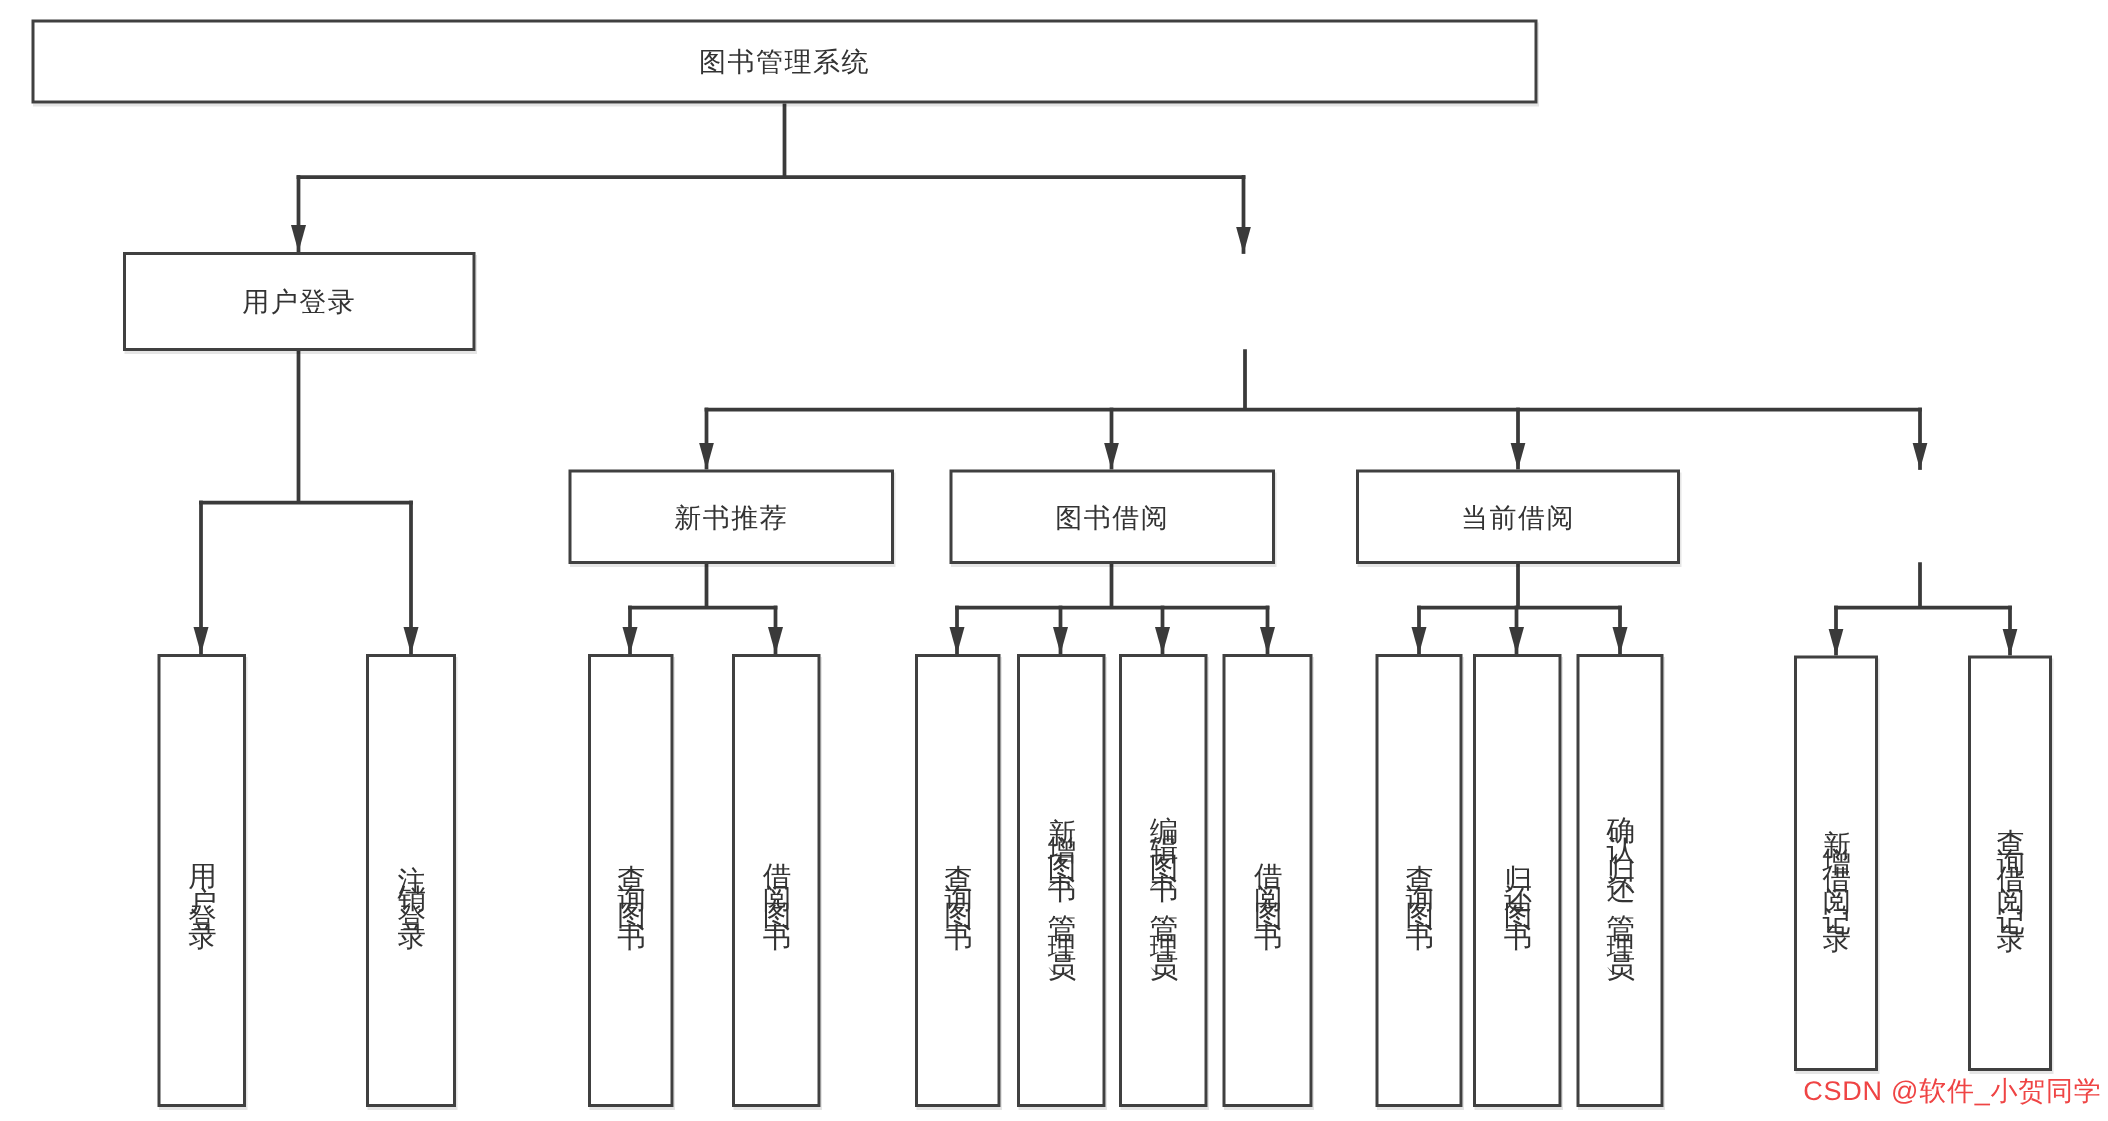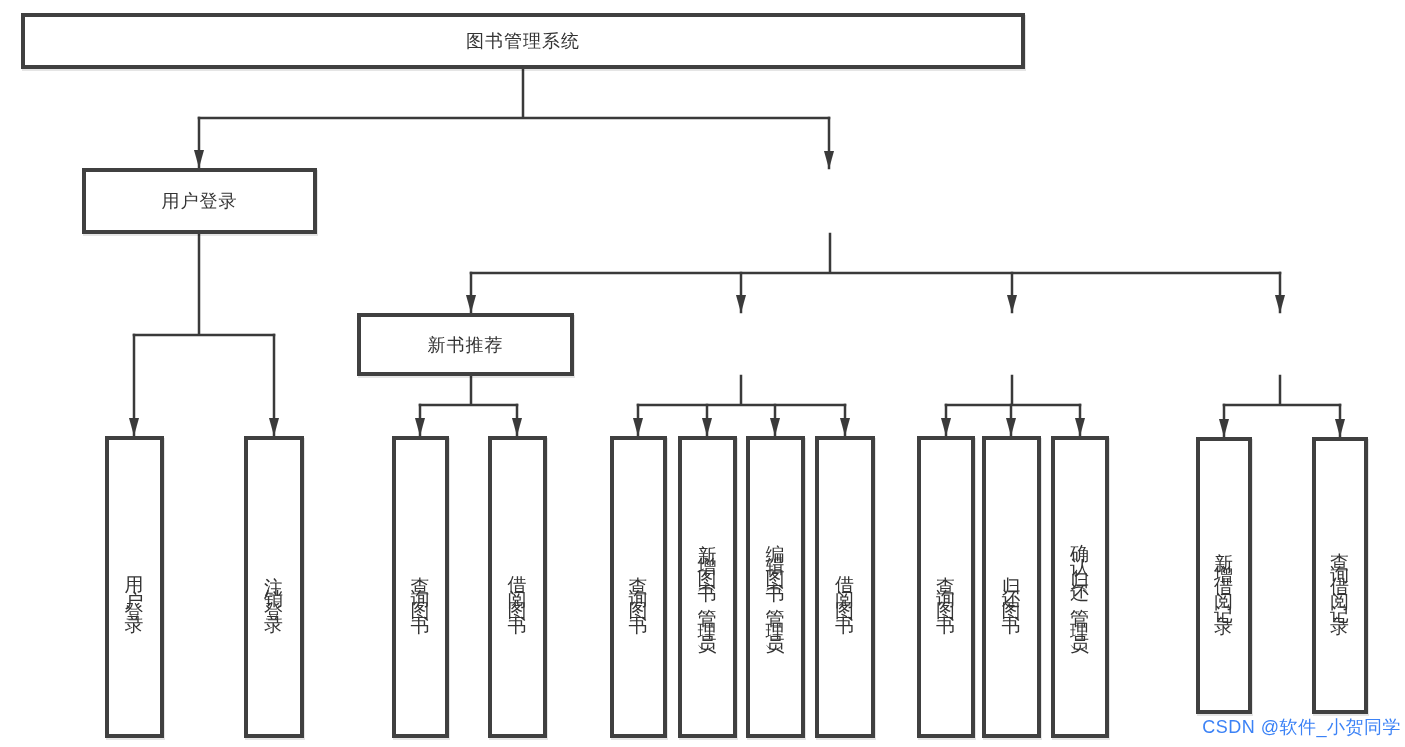"图书管理系统" .node { border: 4px solid #404040 -> 2px solid #404040 }
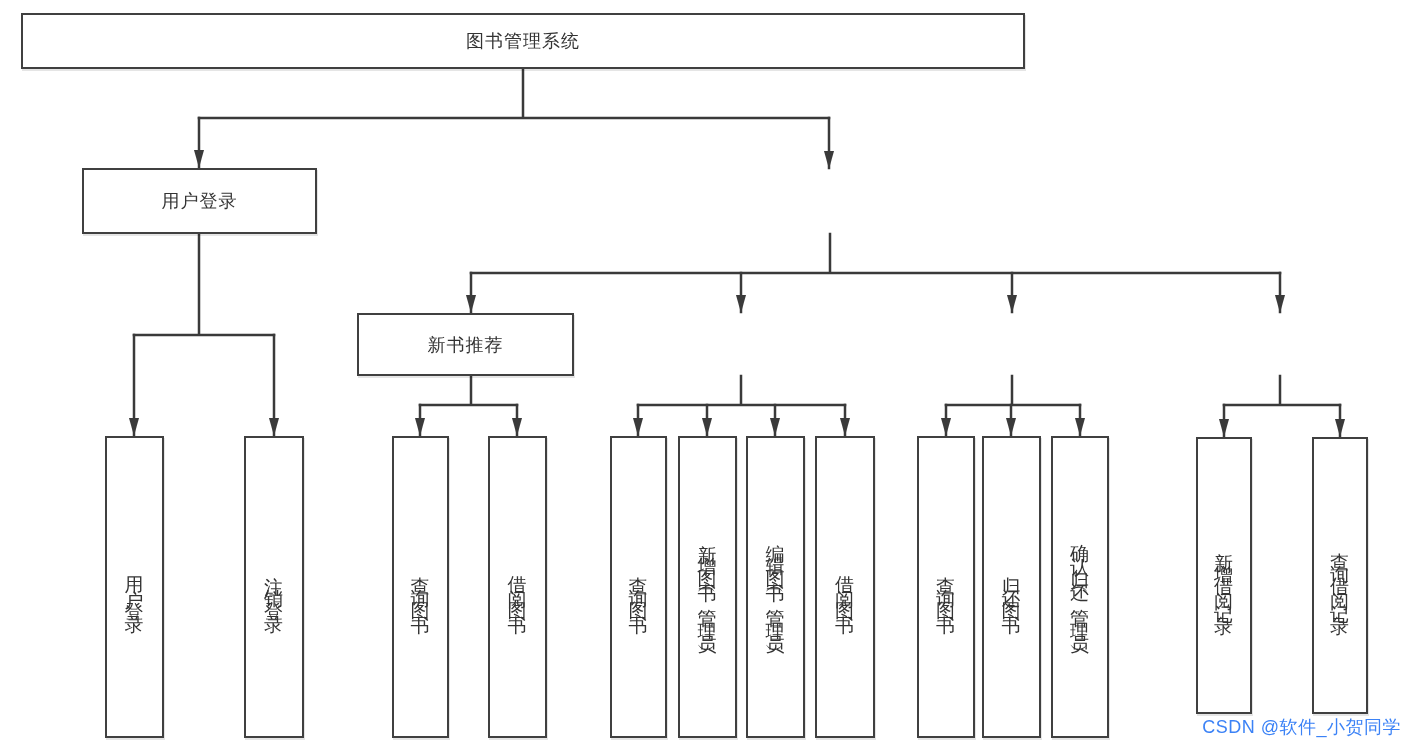"新书推荐" div.node { left: 357px -> 379px }
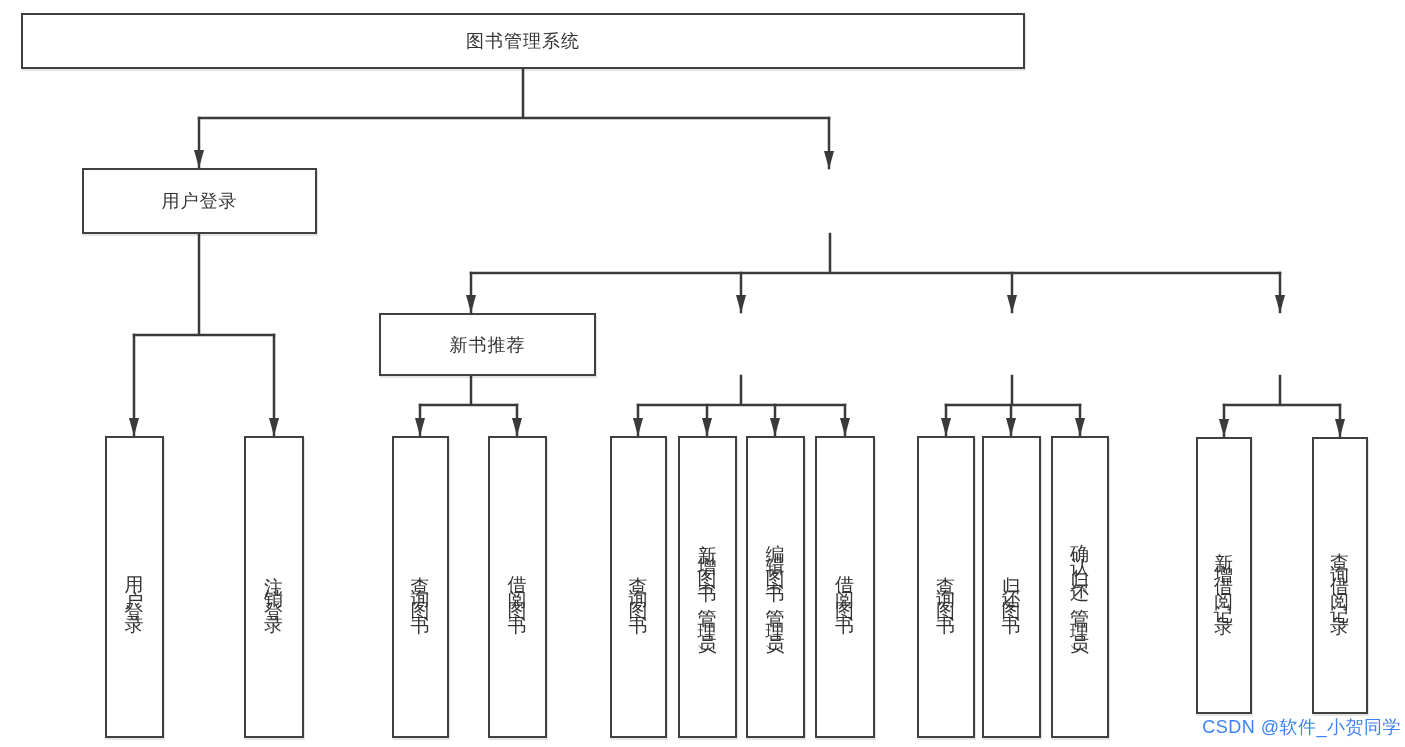"图书借阅" div.node { html: none -> <div>图书借阅</div> }
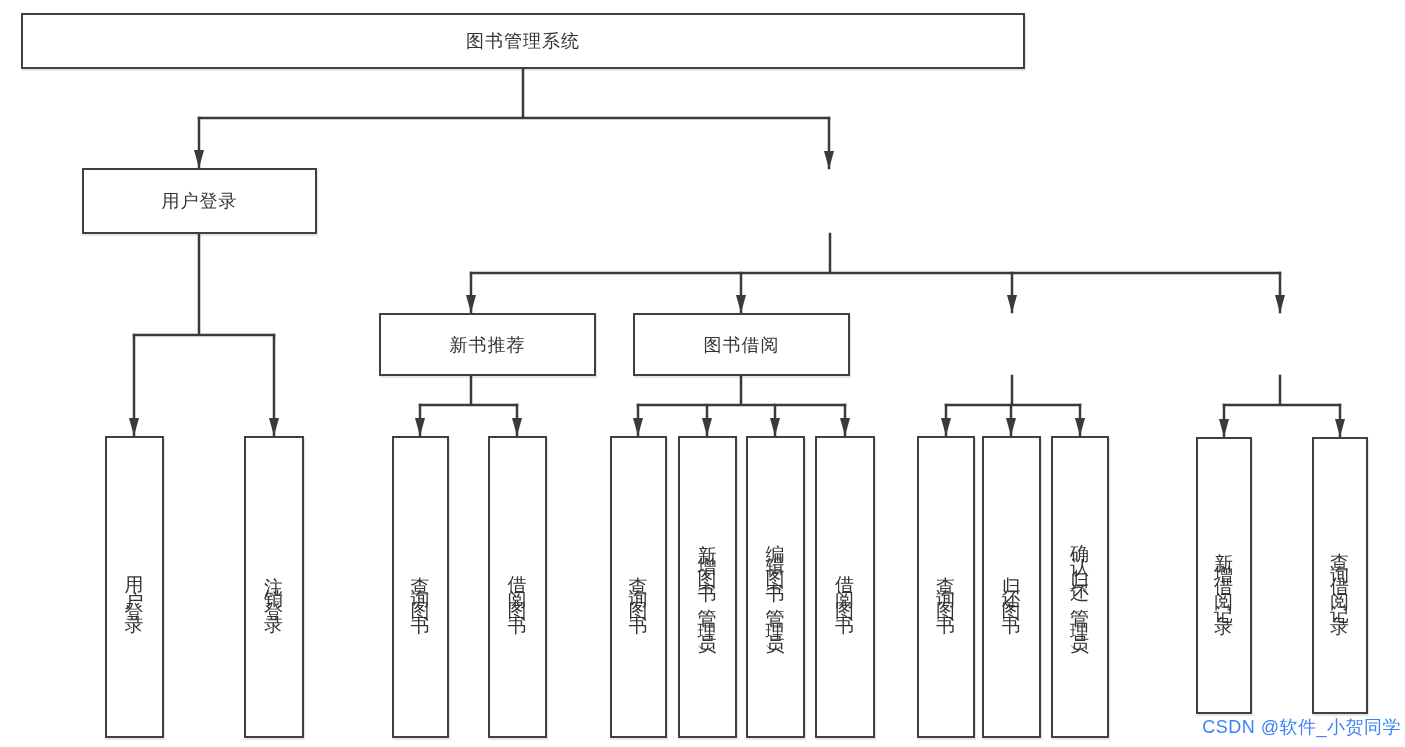"当前借阅" div.node { html: none -> <div>当前借阅</div> }
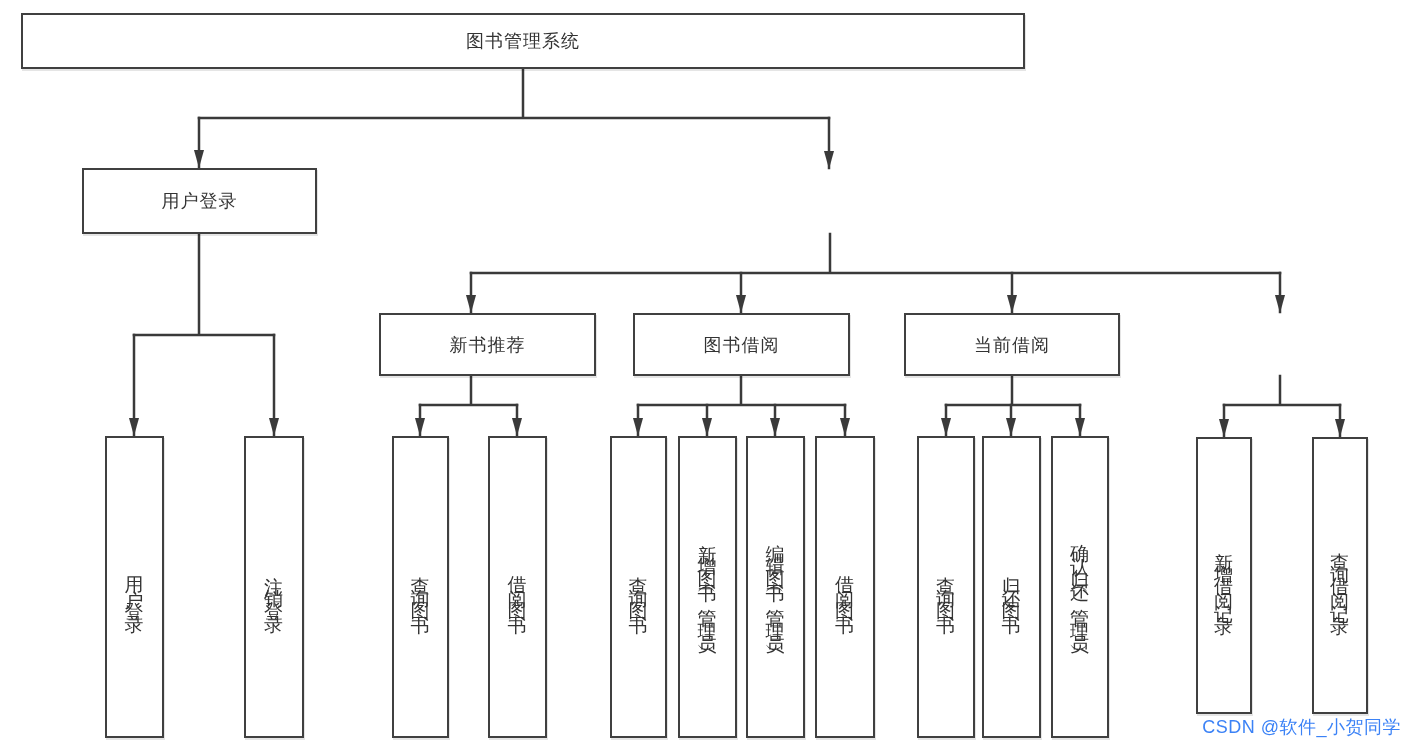"CSDN @软件_小贺同学" .watermark { color: #3b82f6 -> #ef4444 }
